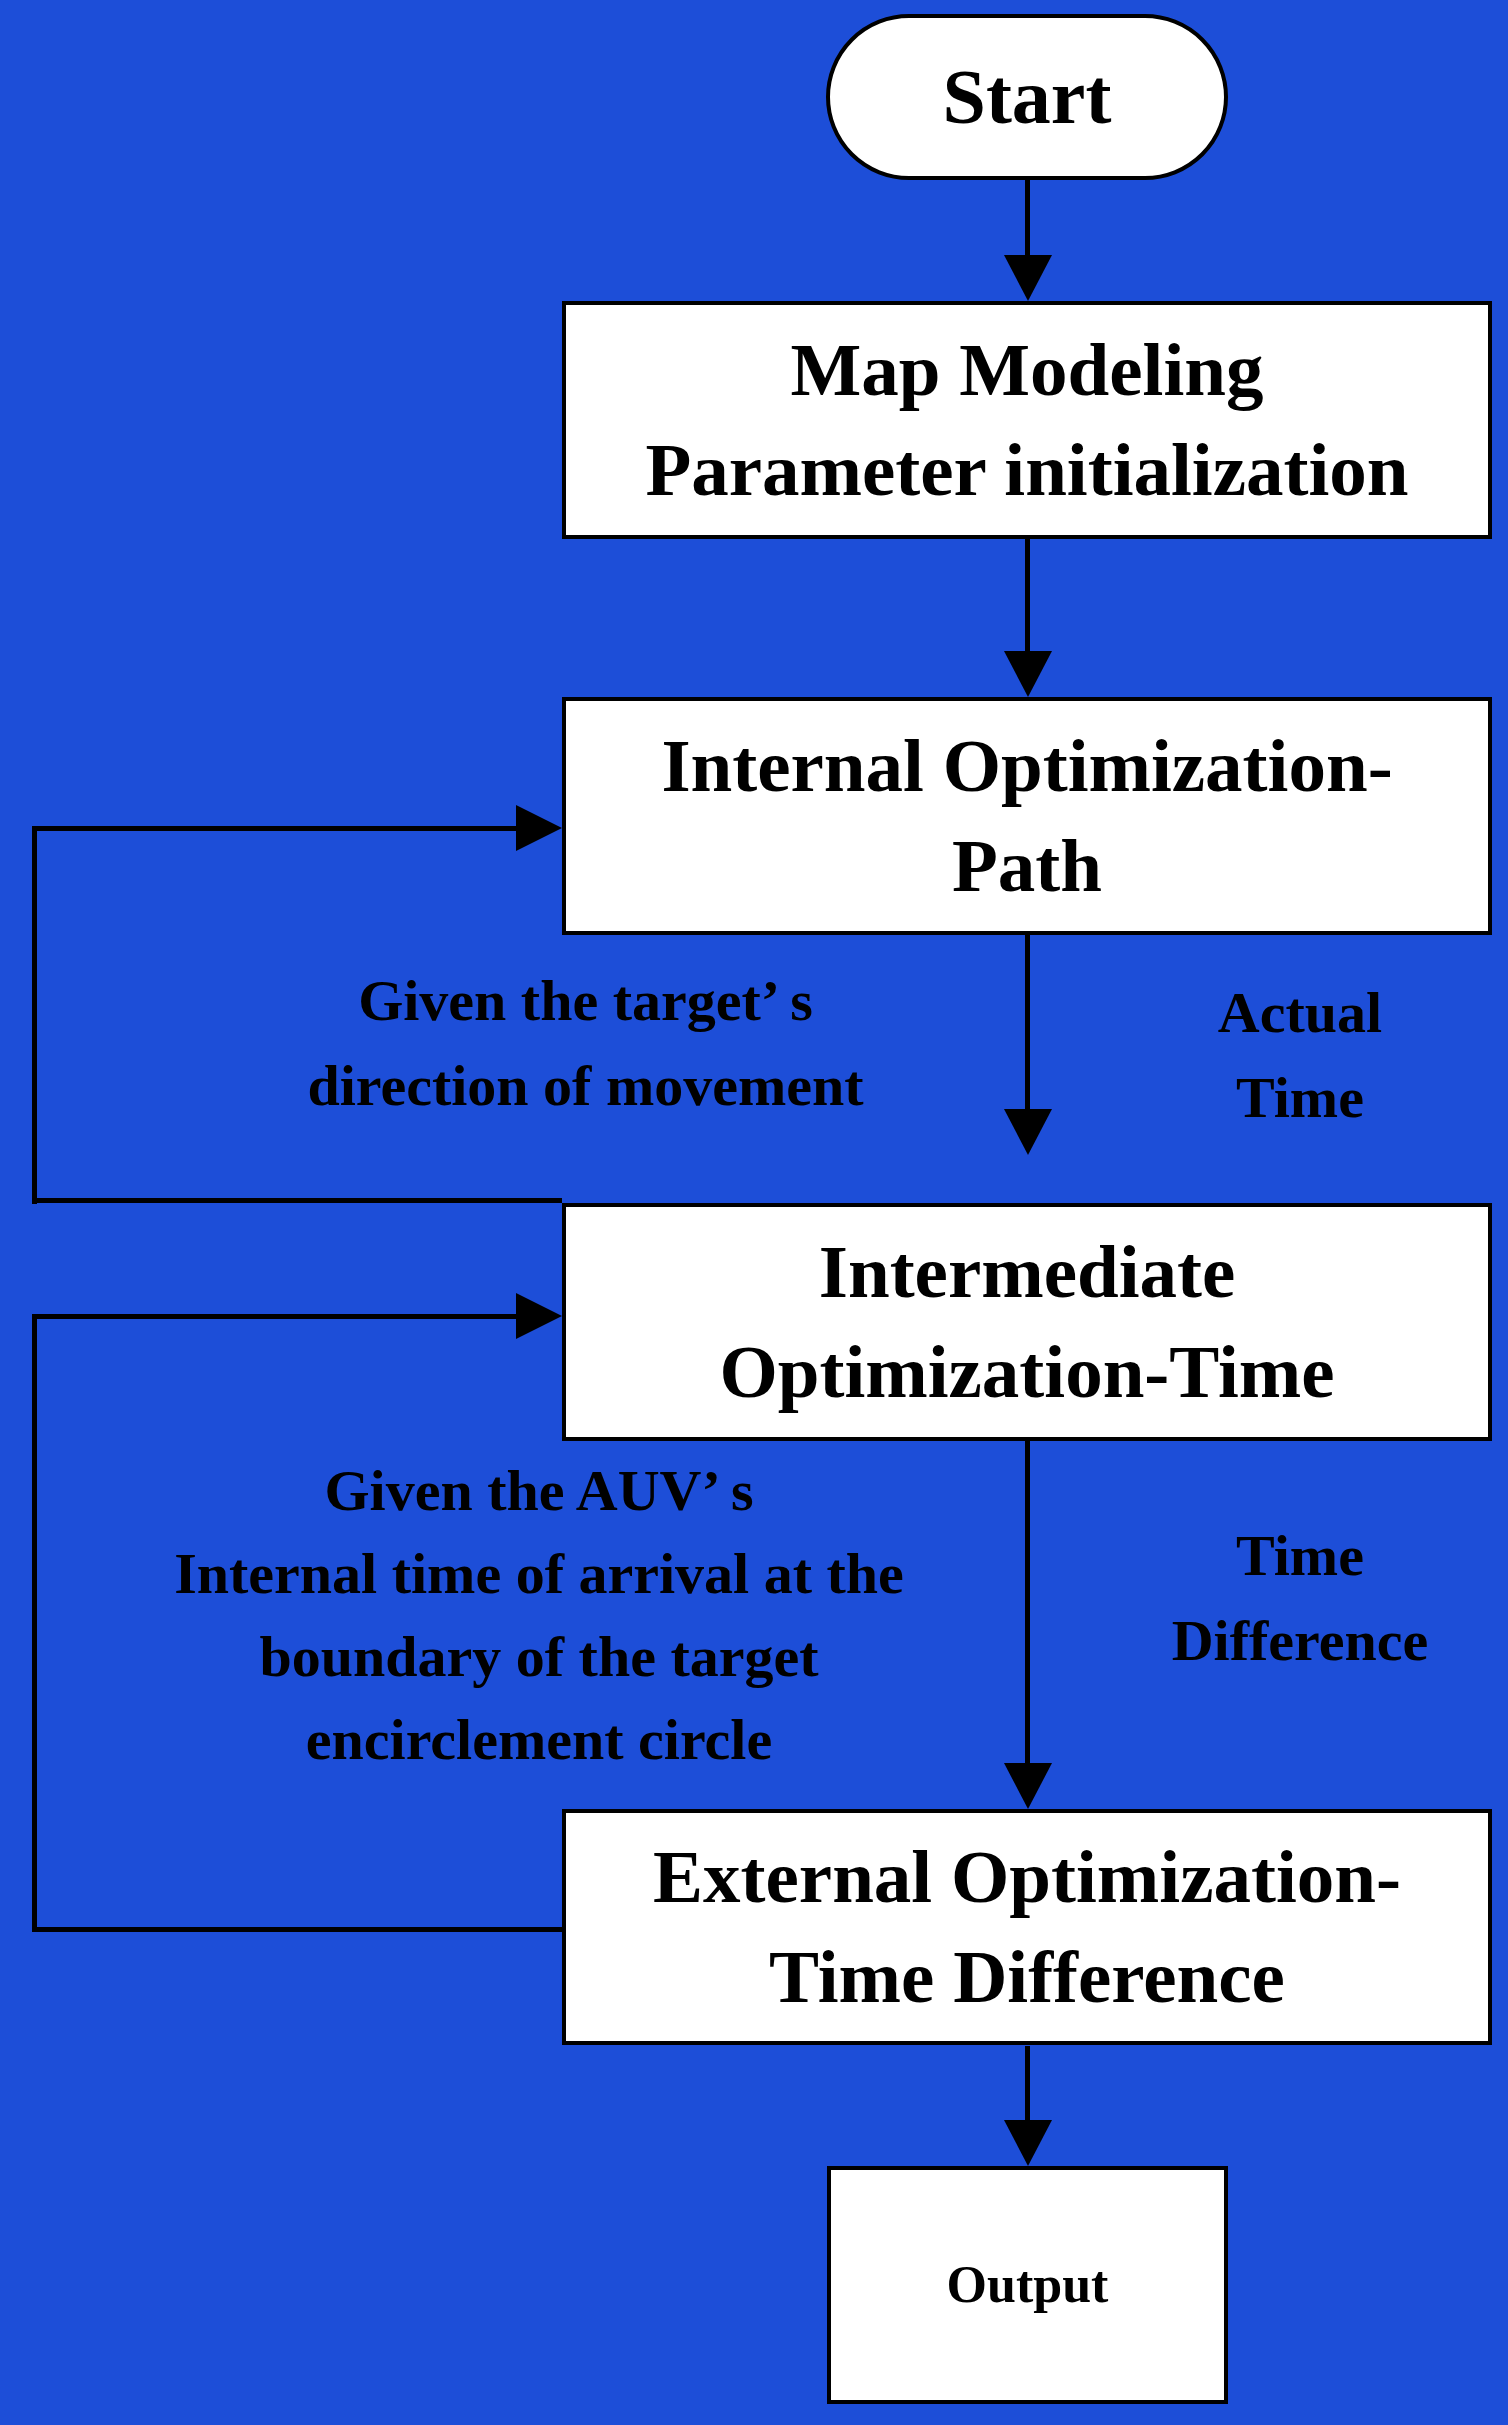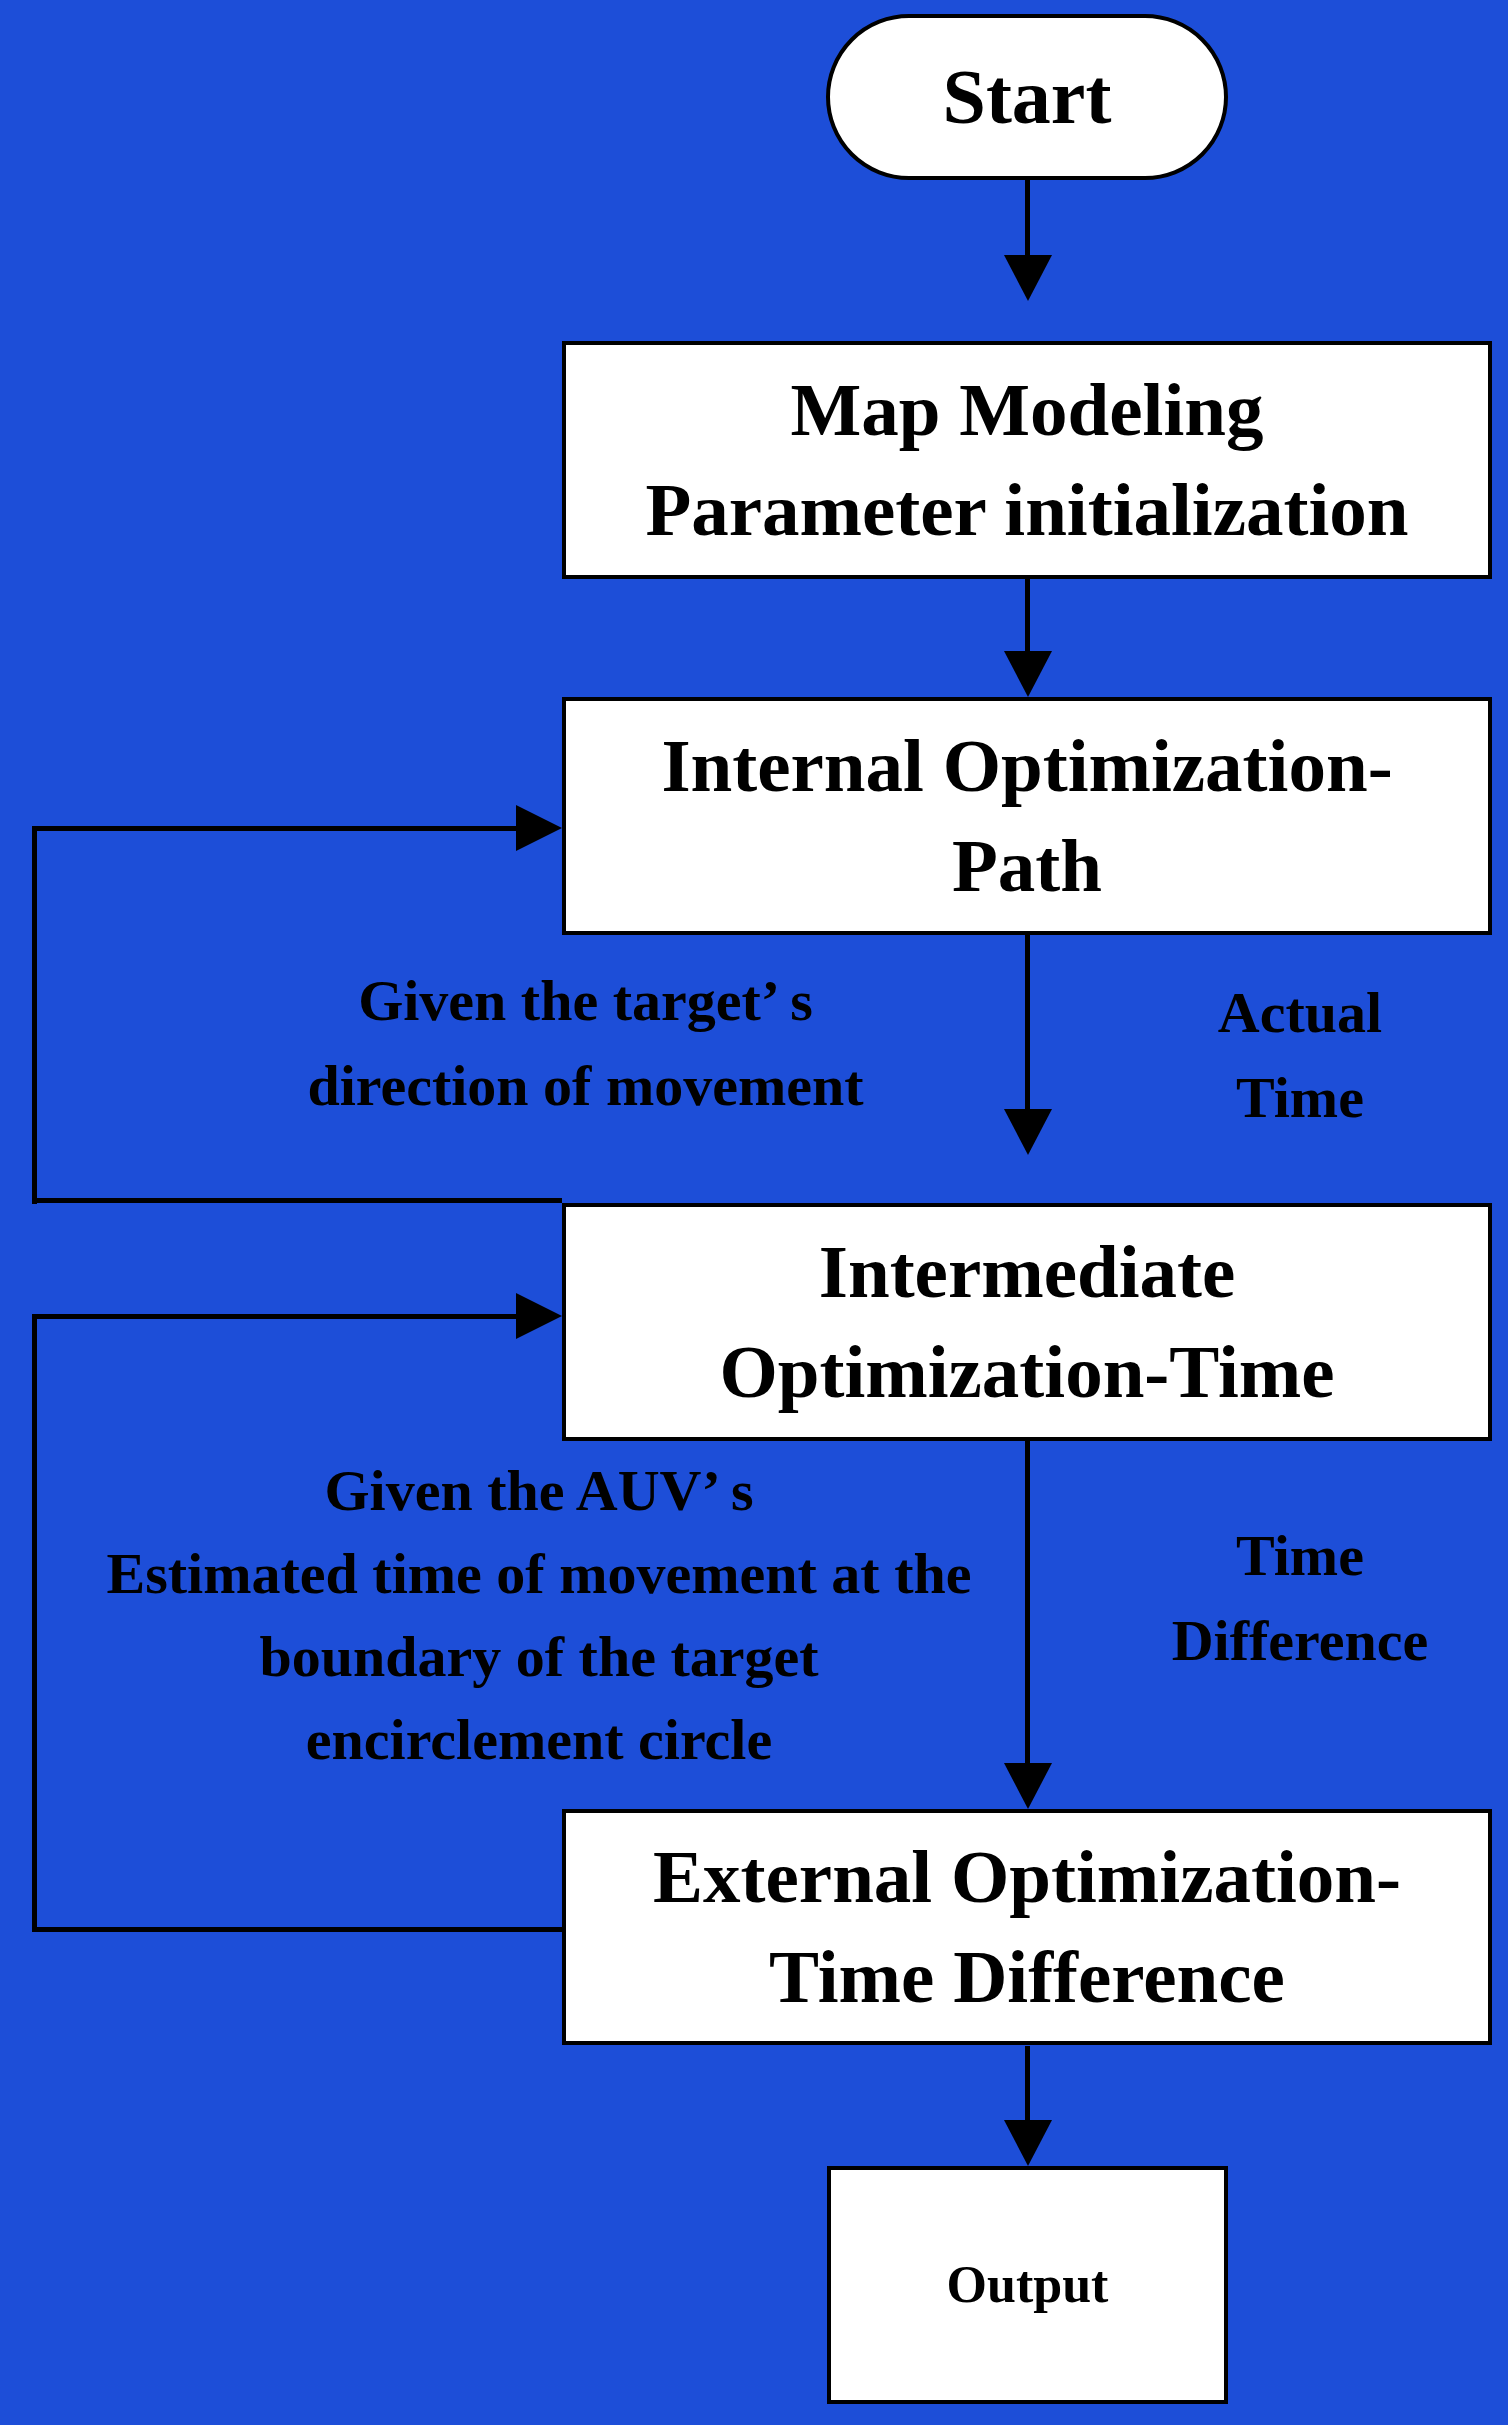"Map Modeling" div.node { margin-top: 40px -> none }
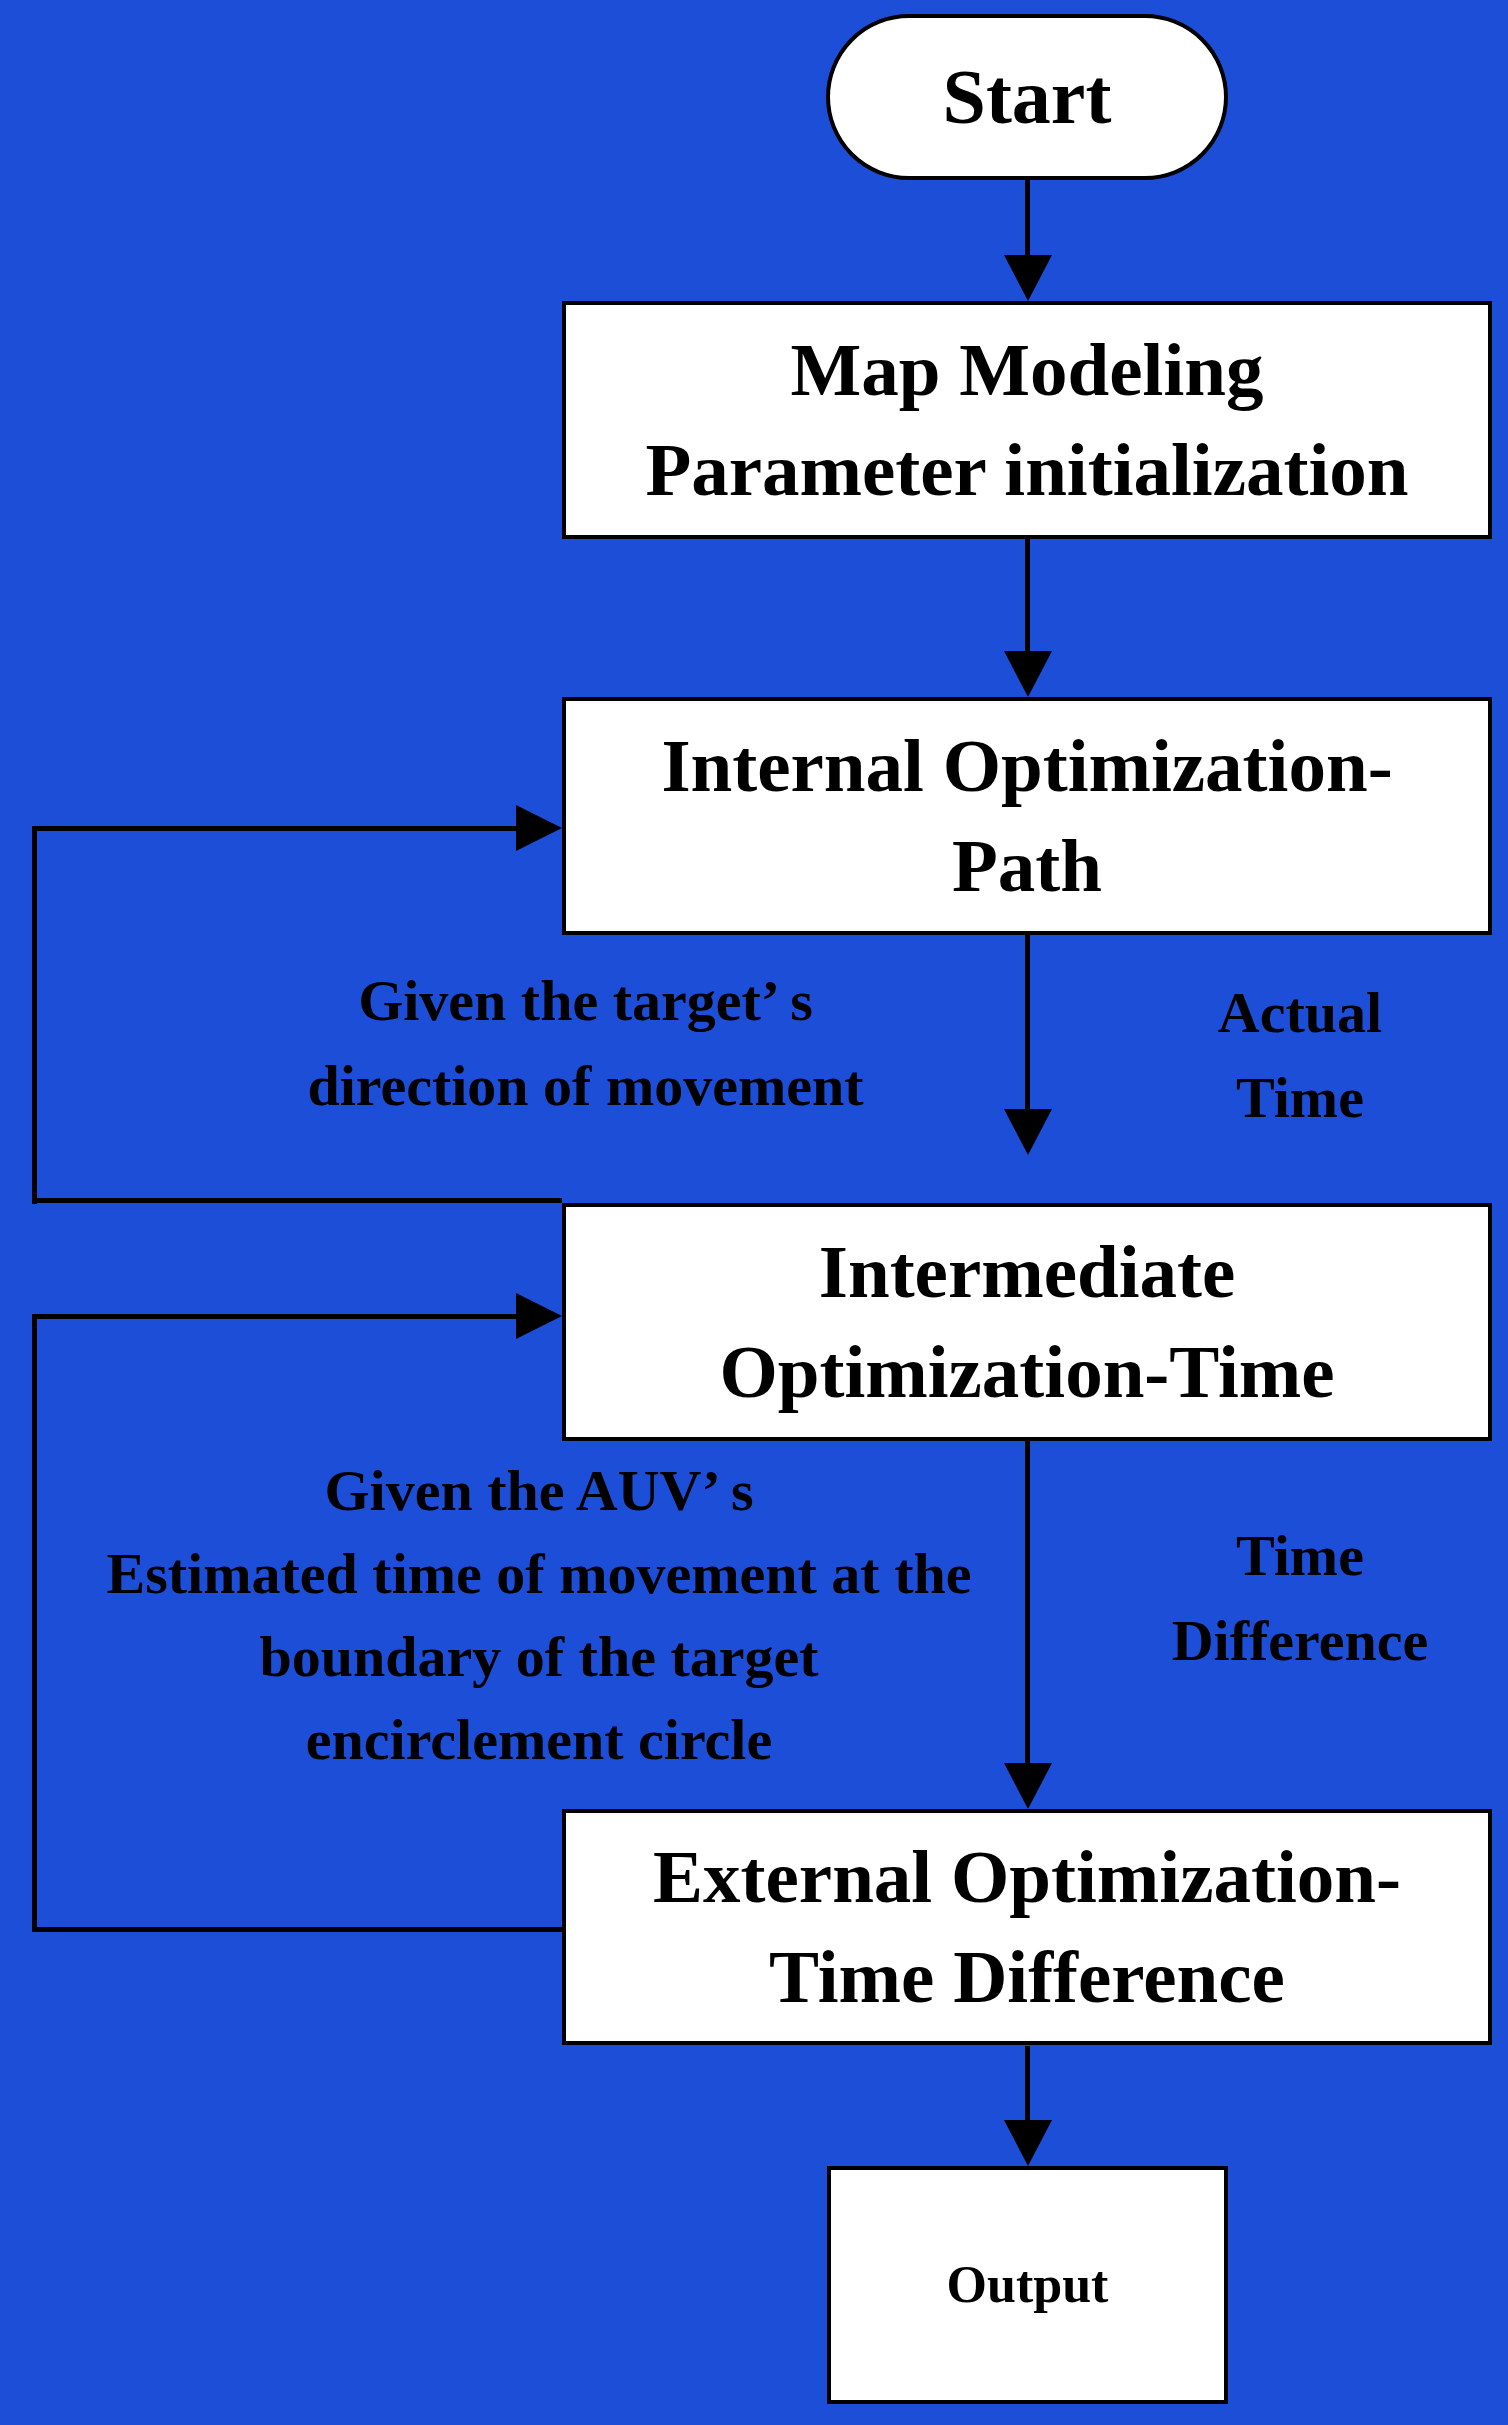"Estimated time of movement at" div { text: Estimated time of movement -> Internal time of arrival }
